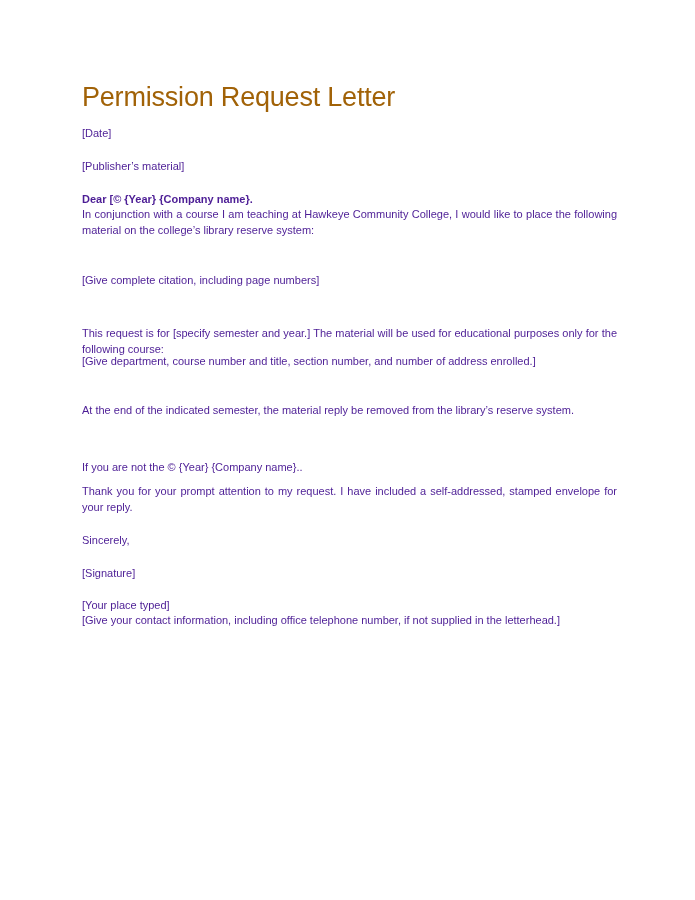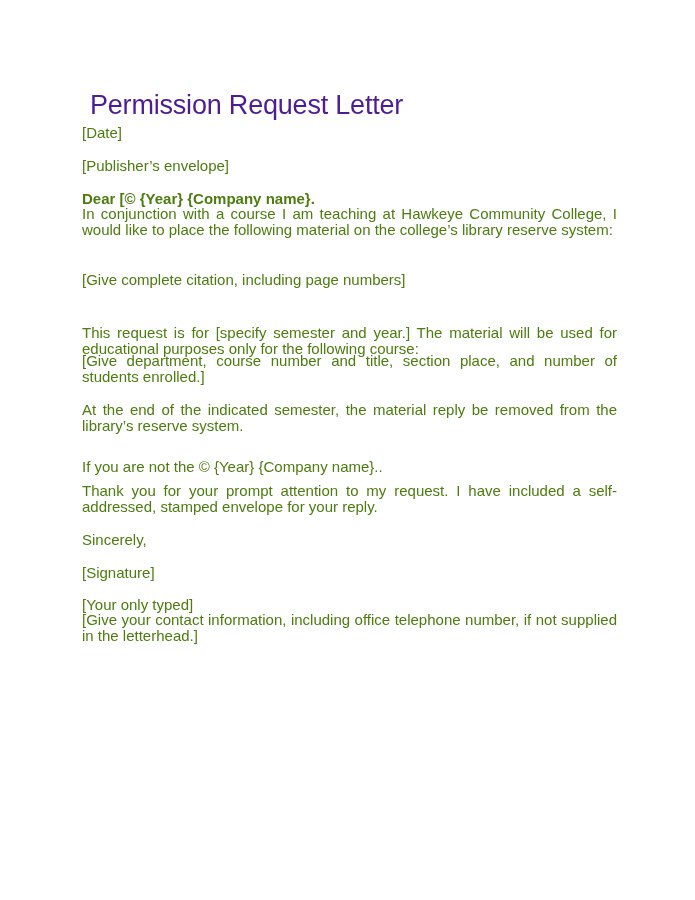"Permission Request Letter" .title { color: #4c1d95 -> #a16207; margin: 8px -> 0 }
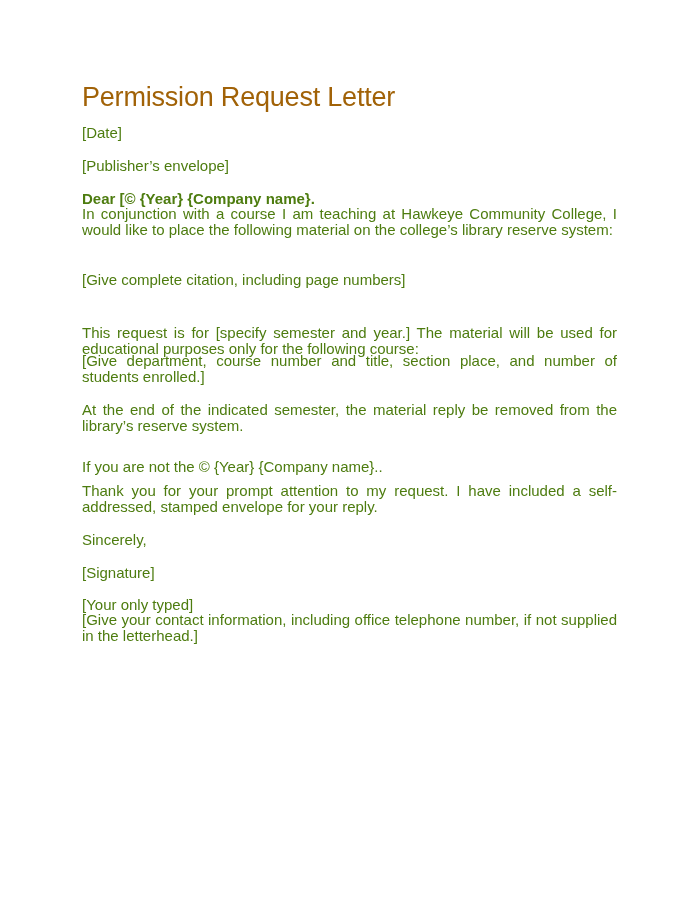"[Date]" .para { color: #4d7c0f -> #4c1d95; font-size: 15px -> 11px }
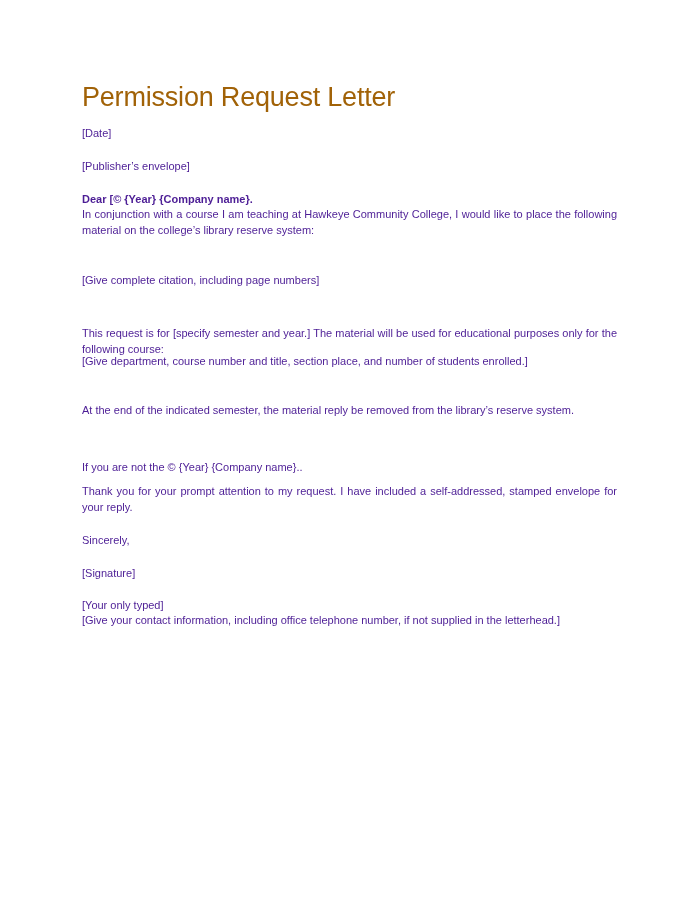"[Publisher’s envelope]" p.para { text: envelope -> material }
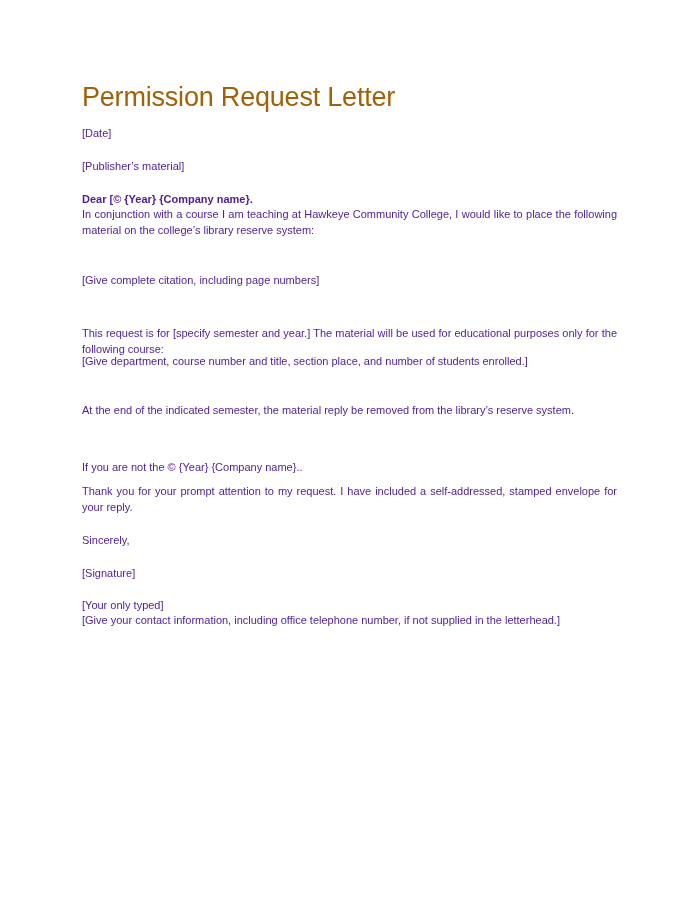"[Give department, course number and" p.para { text: place, and number of students -> number, and number of address }
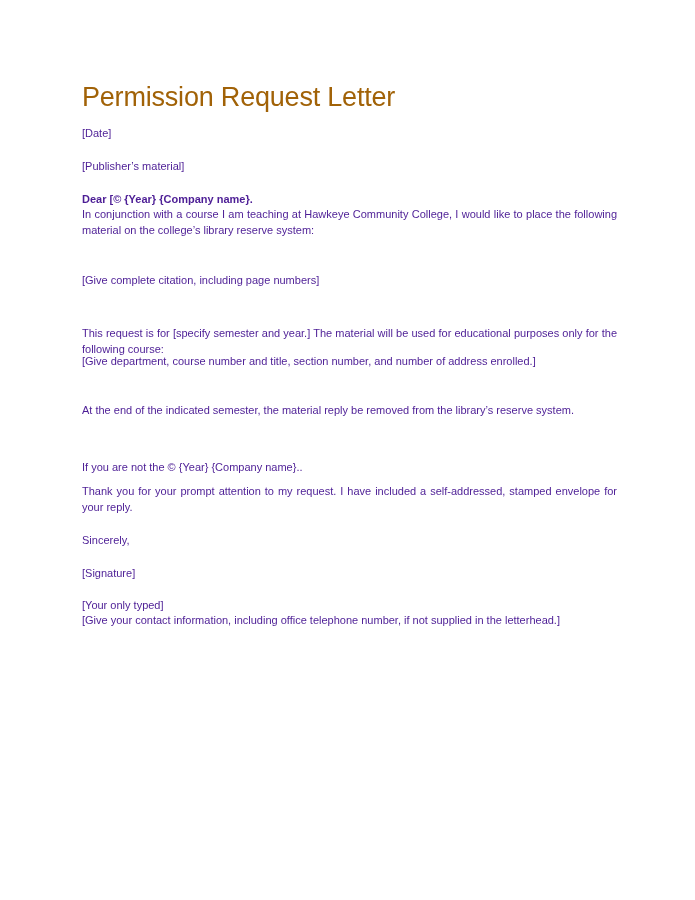"[Your only typed]" p.para { text: only -> place }
